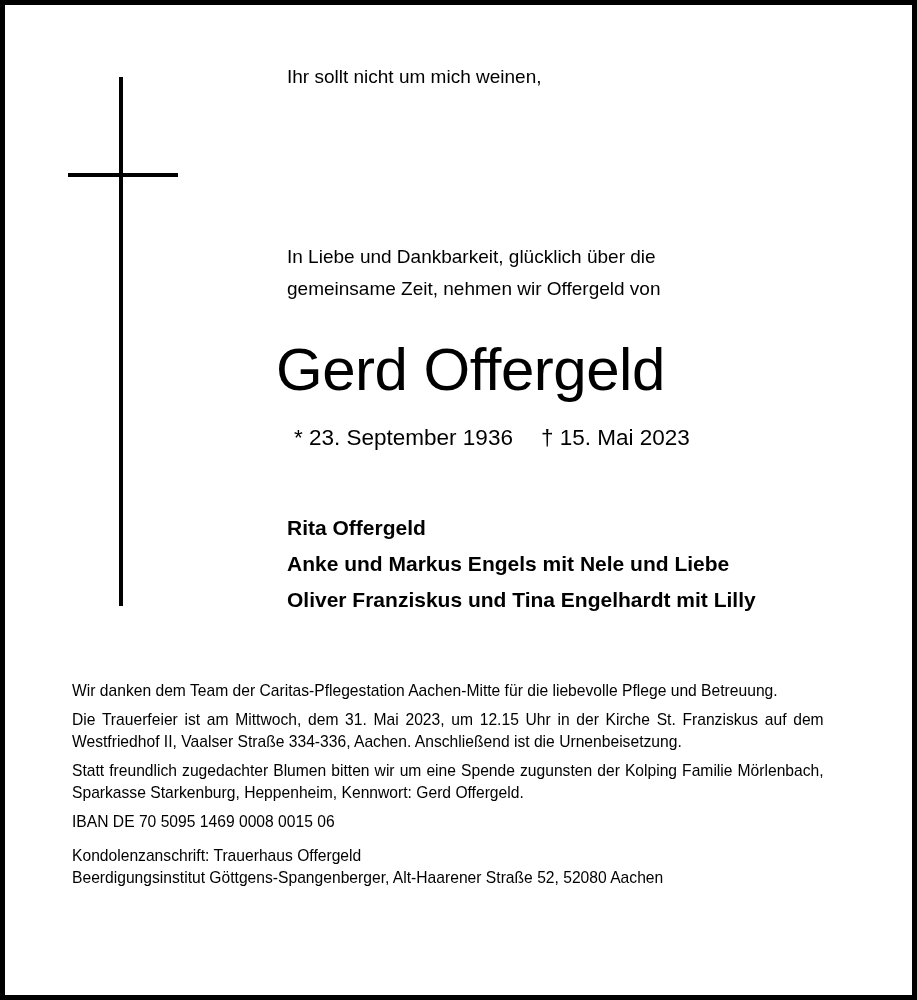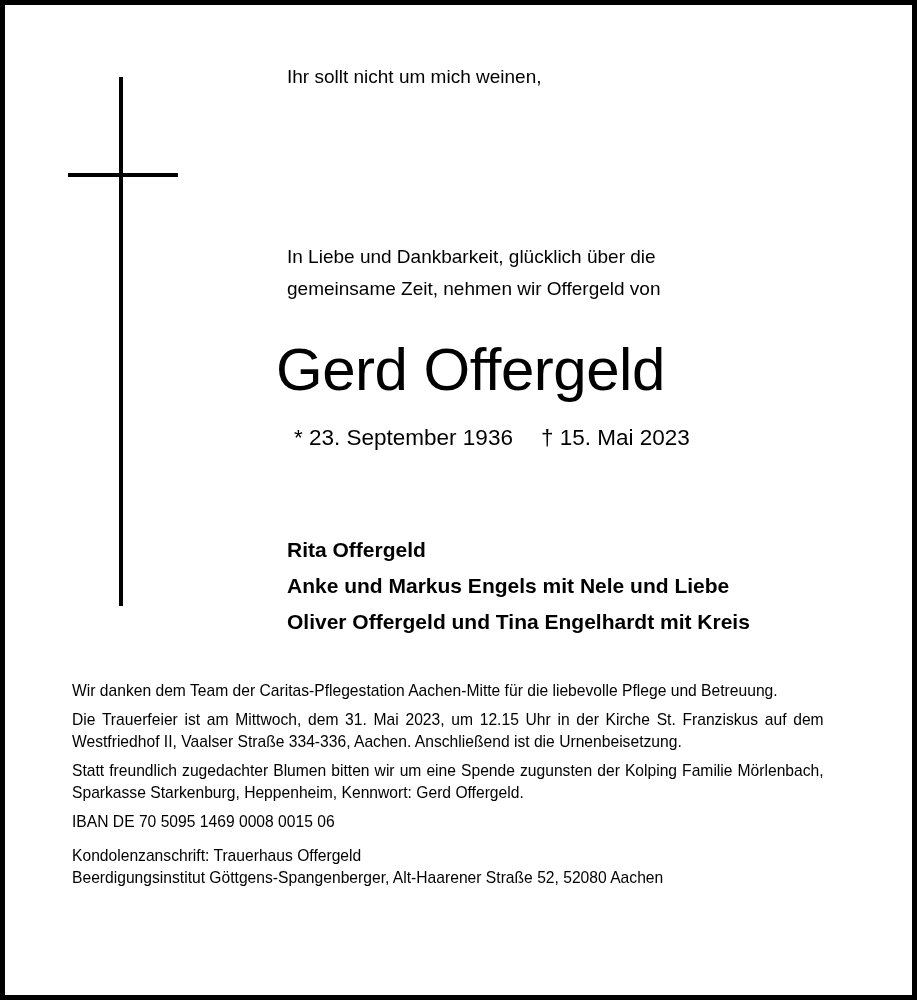"Rita Offergeld" .family { margin-top: 22px -> none }
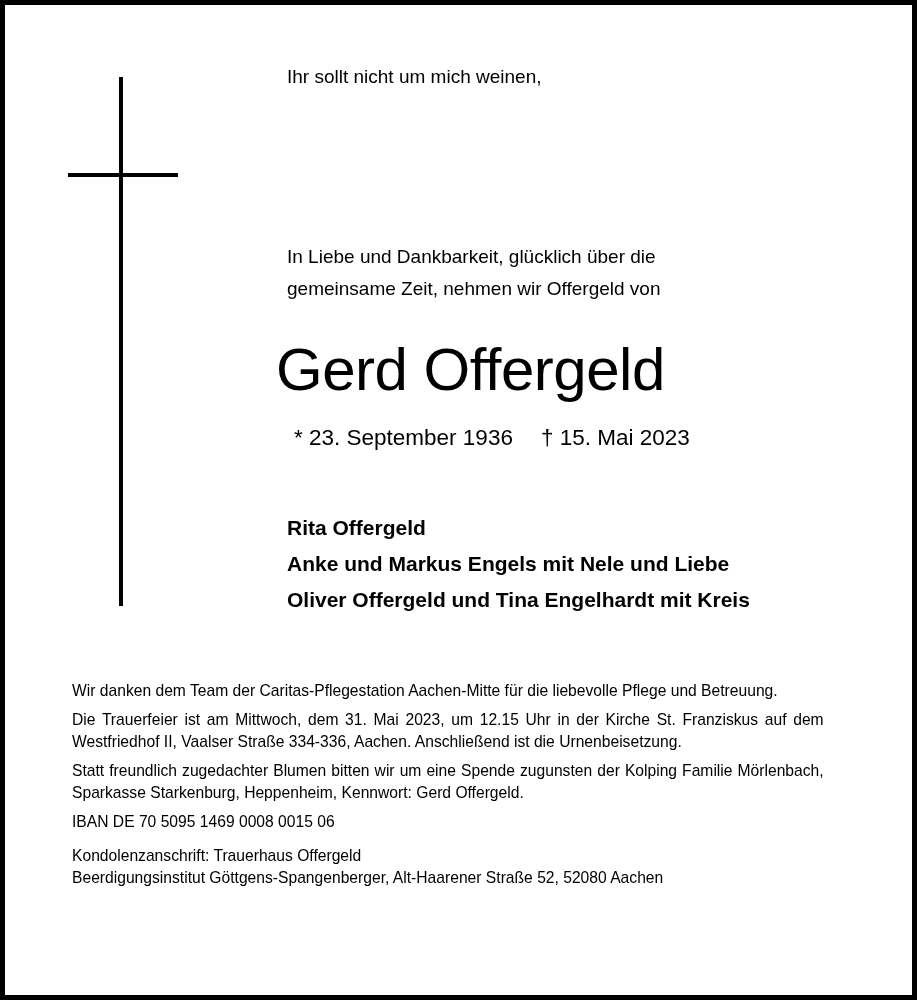"Oliver Offergeld und Tina Engelhardt" div { text: Offergeld und Tina Engelhardt mit Kreis -> Franziskus und Tina Engelhardt mit Lilly }
